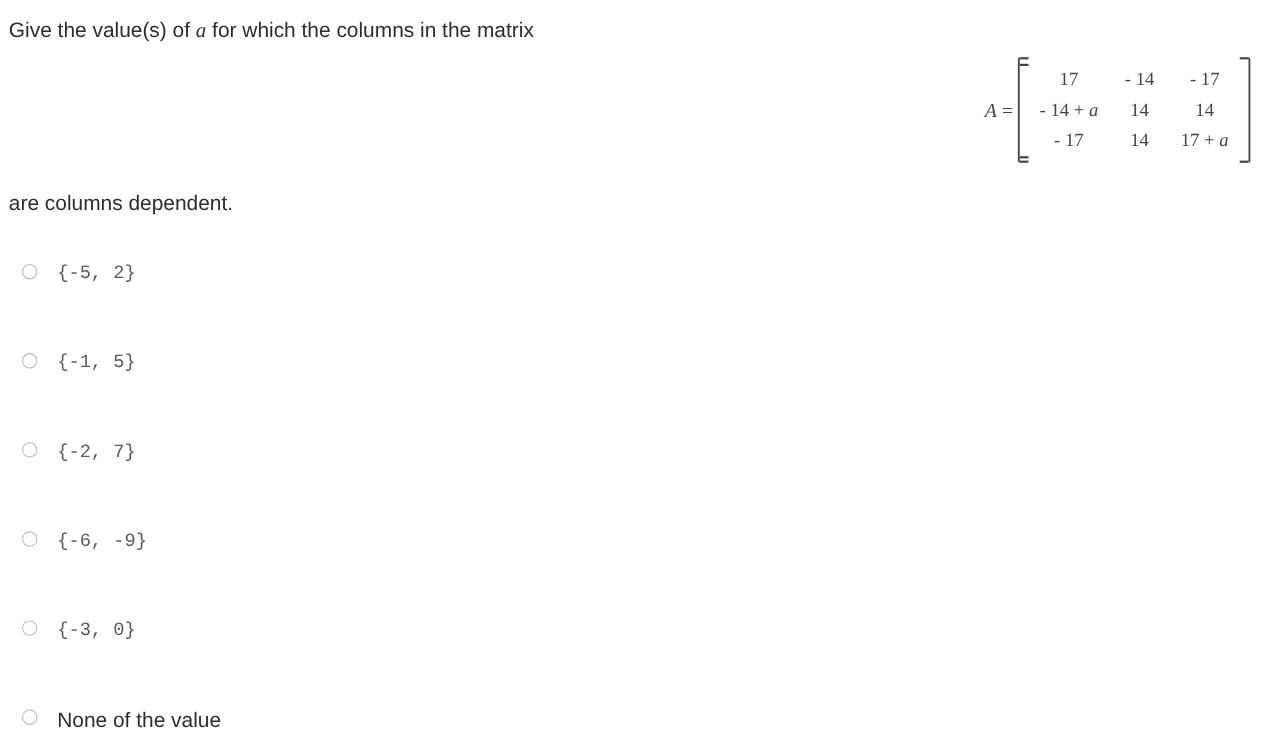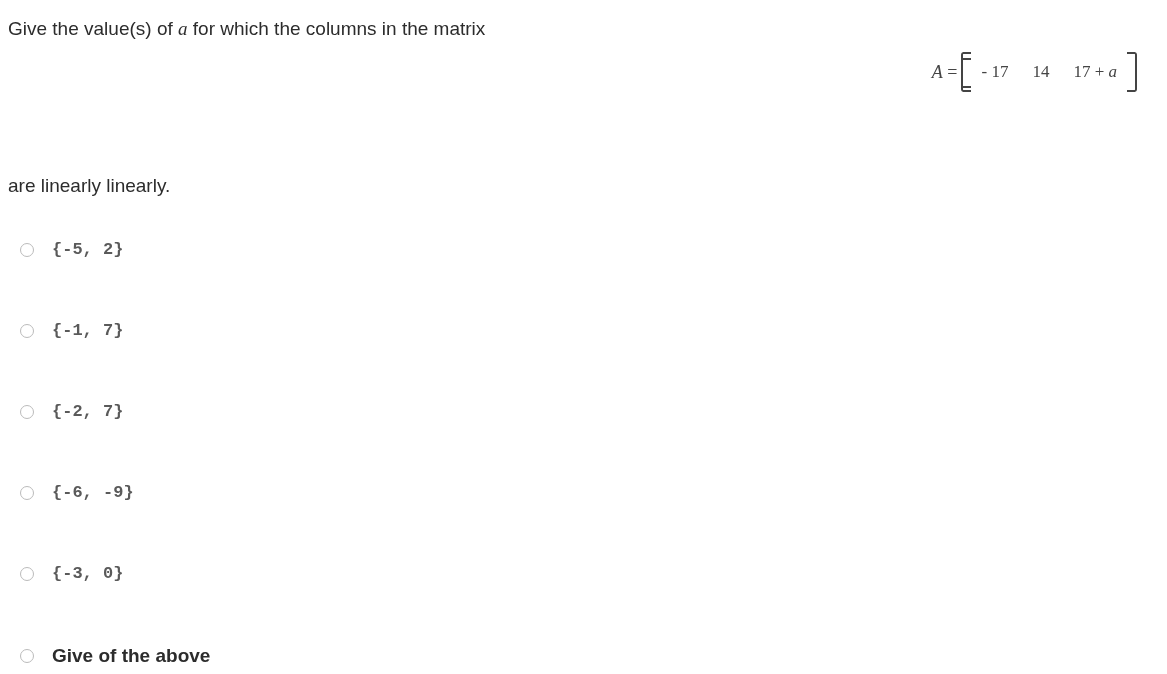"17" tr { html: none -> <tr> <td>17</td> <td>- 14</td> <td>- 17</td> </tr> }
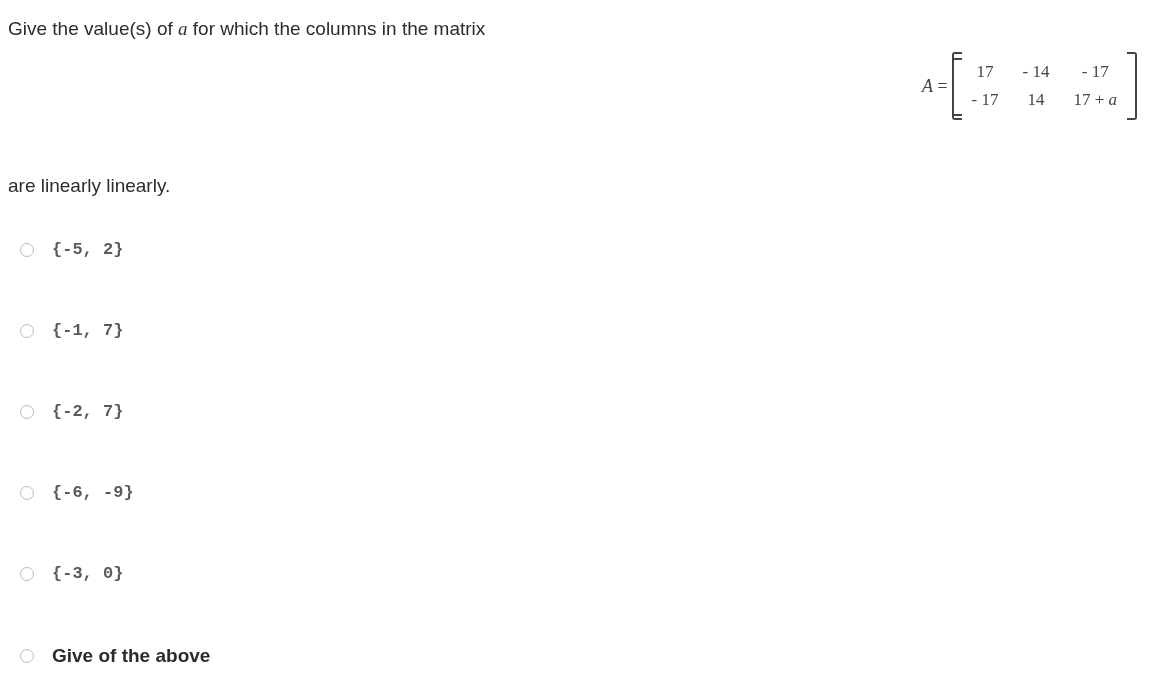"- 14 + a" tr { html: none -> <tr> <td><span>- 14 + <span>a</span></span></td> <td>14</td> <td>14</td> </tr> }
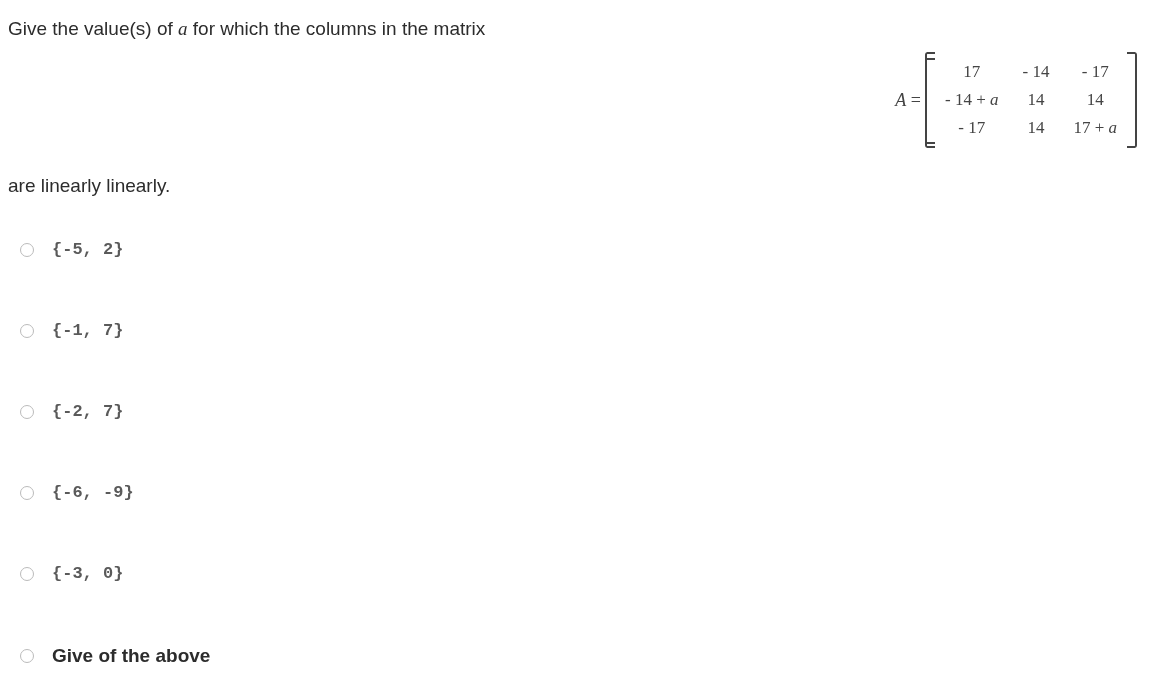"are linearly linearly." div.question-bottom { text: linearly linearly -> columns dependent }
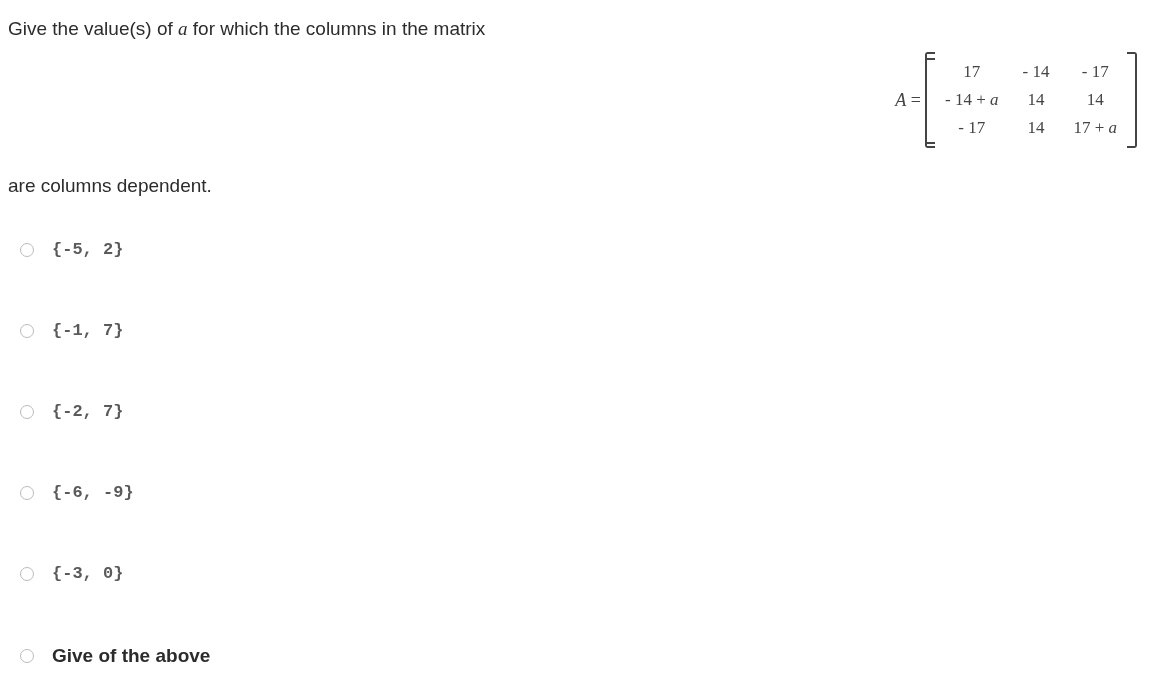"{-5, 2}" .option-row { align-items: center -> flex-start; font-weight: bold -> none }
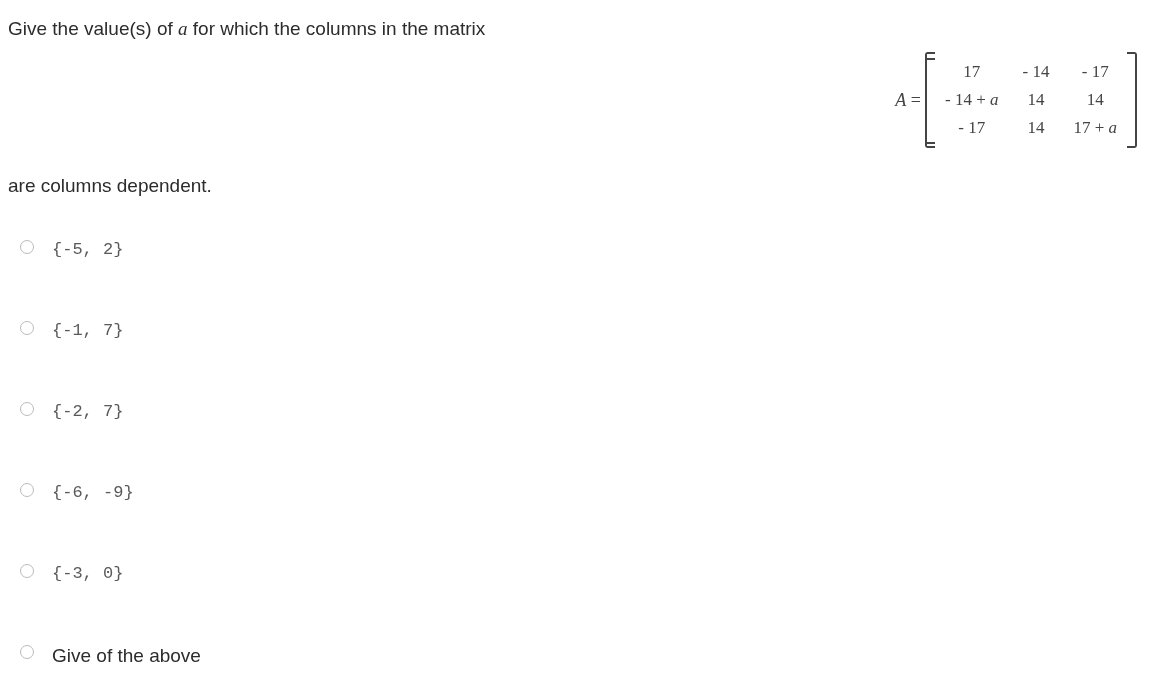"{-1, 7}" div.option-label { text: 7 -> 5 }
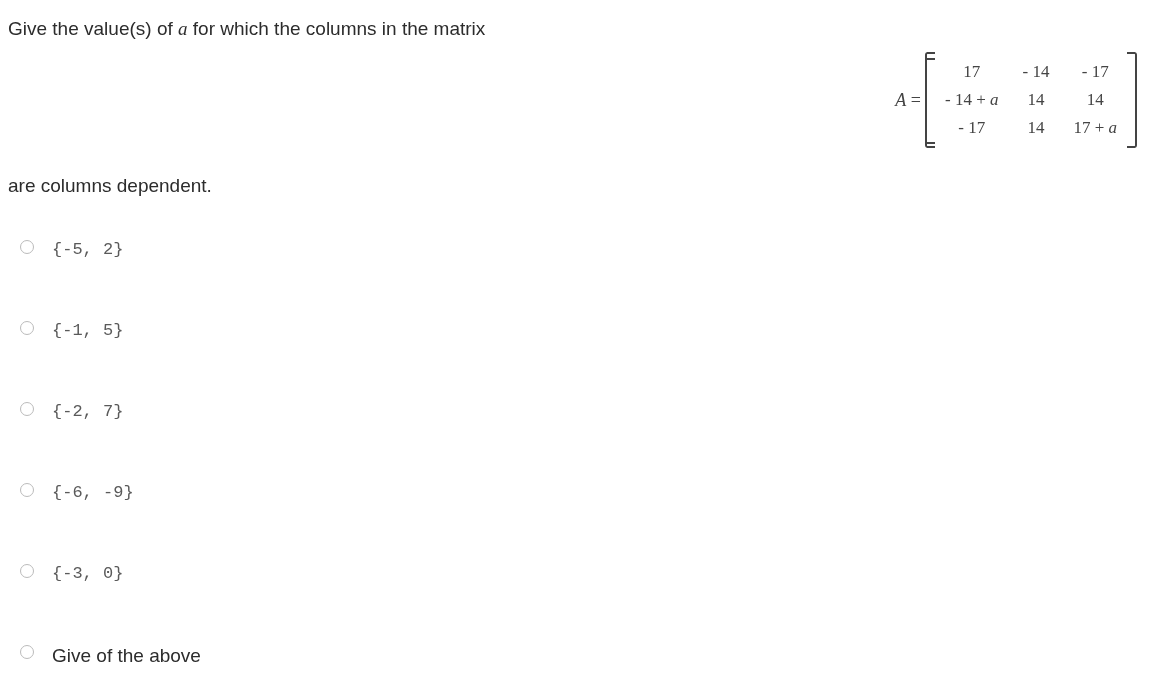"Give of the above" div.option-label { text: Give of the above -> None of the value }
